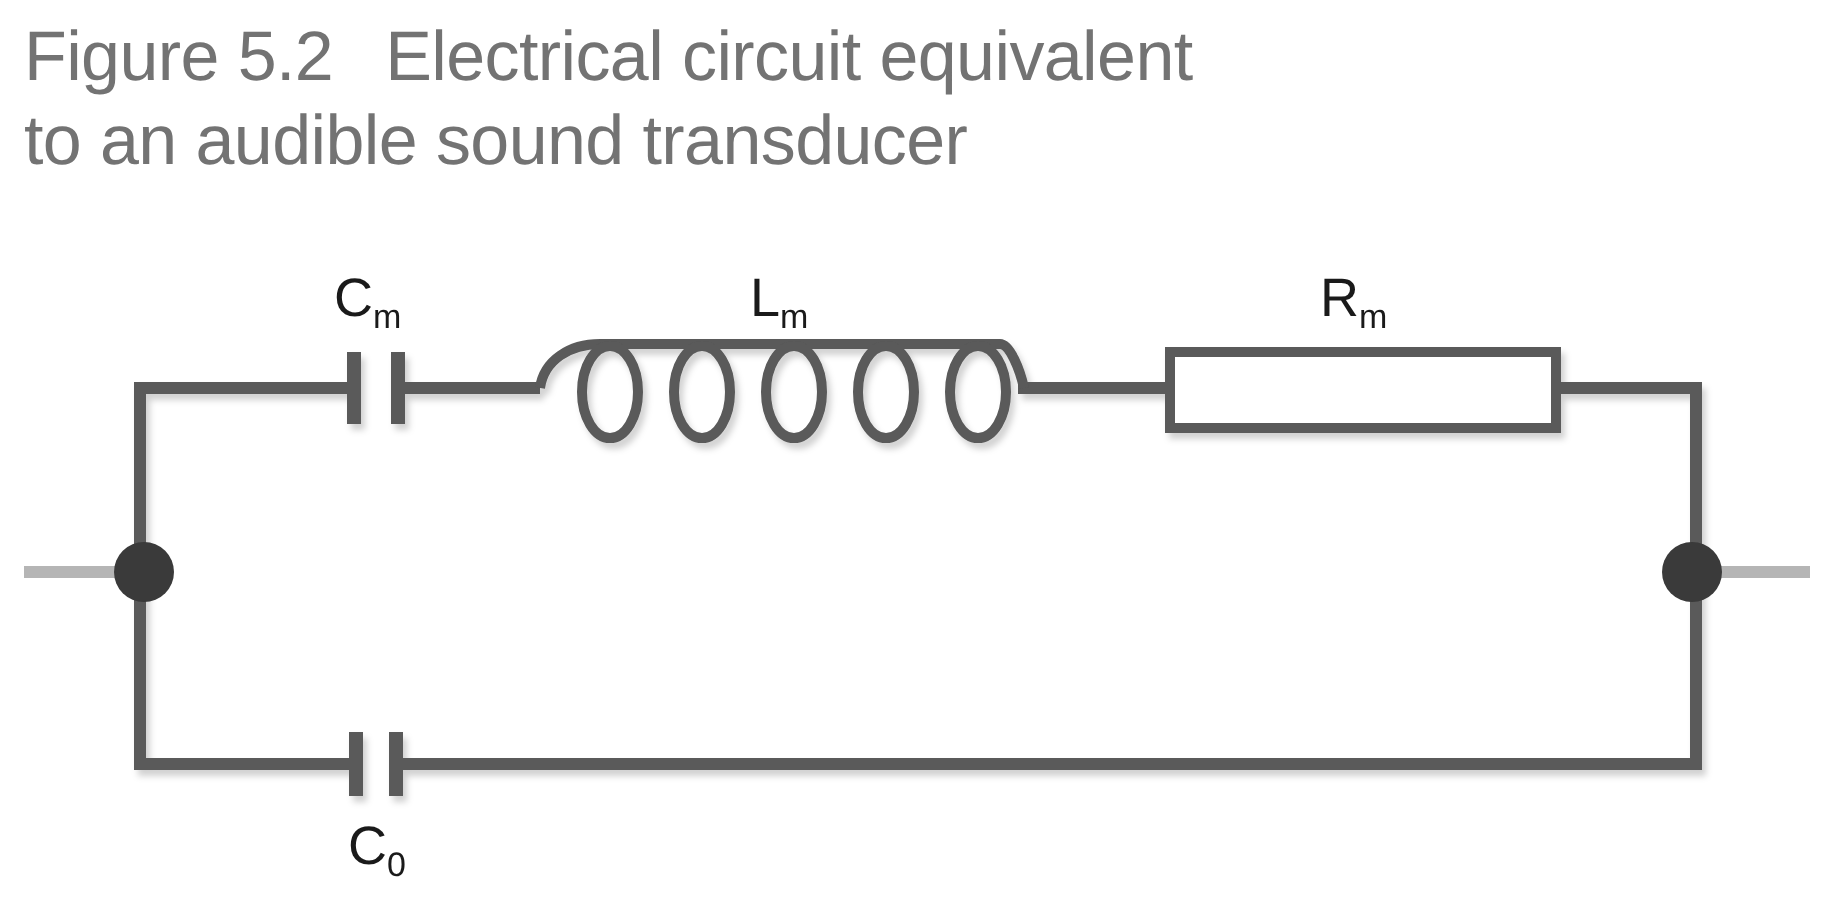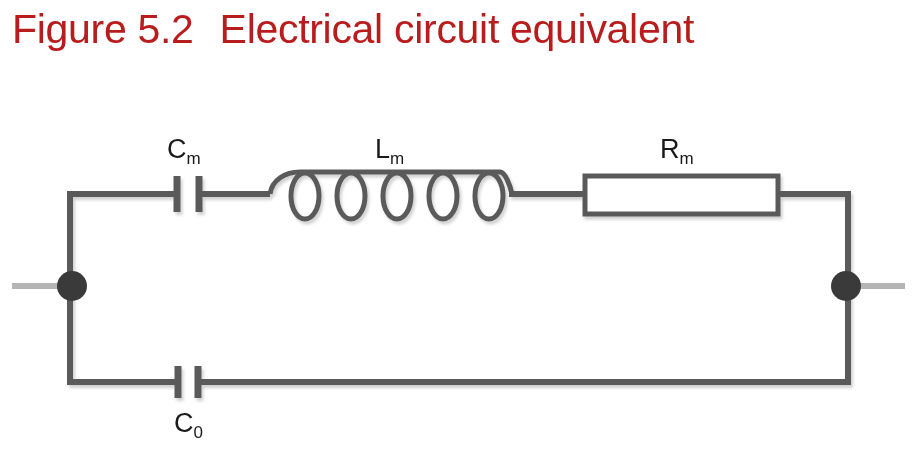"Figure 5.2 Electrical circuit equivalent" .title { color: #b91c1c -> #737373; font-size: 41px -> 35px }
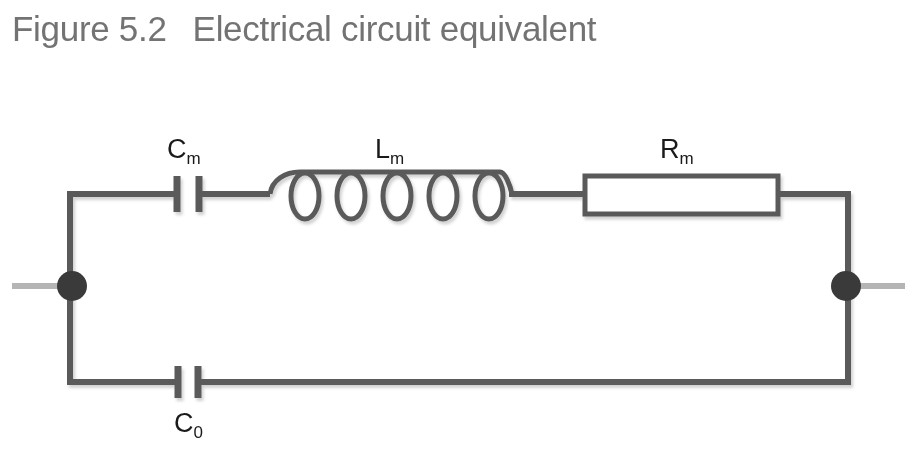"to an audible sound transducer" div { html: none -> <div>to an audible sound transducer</div> }
